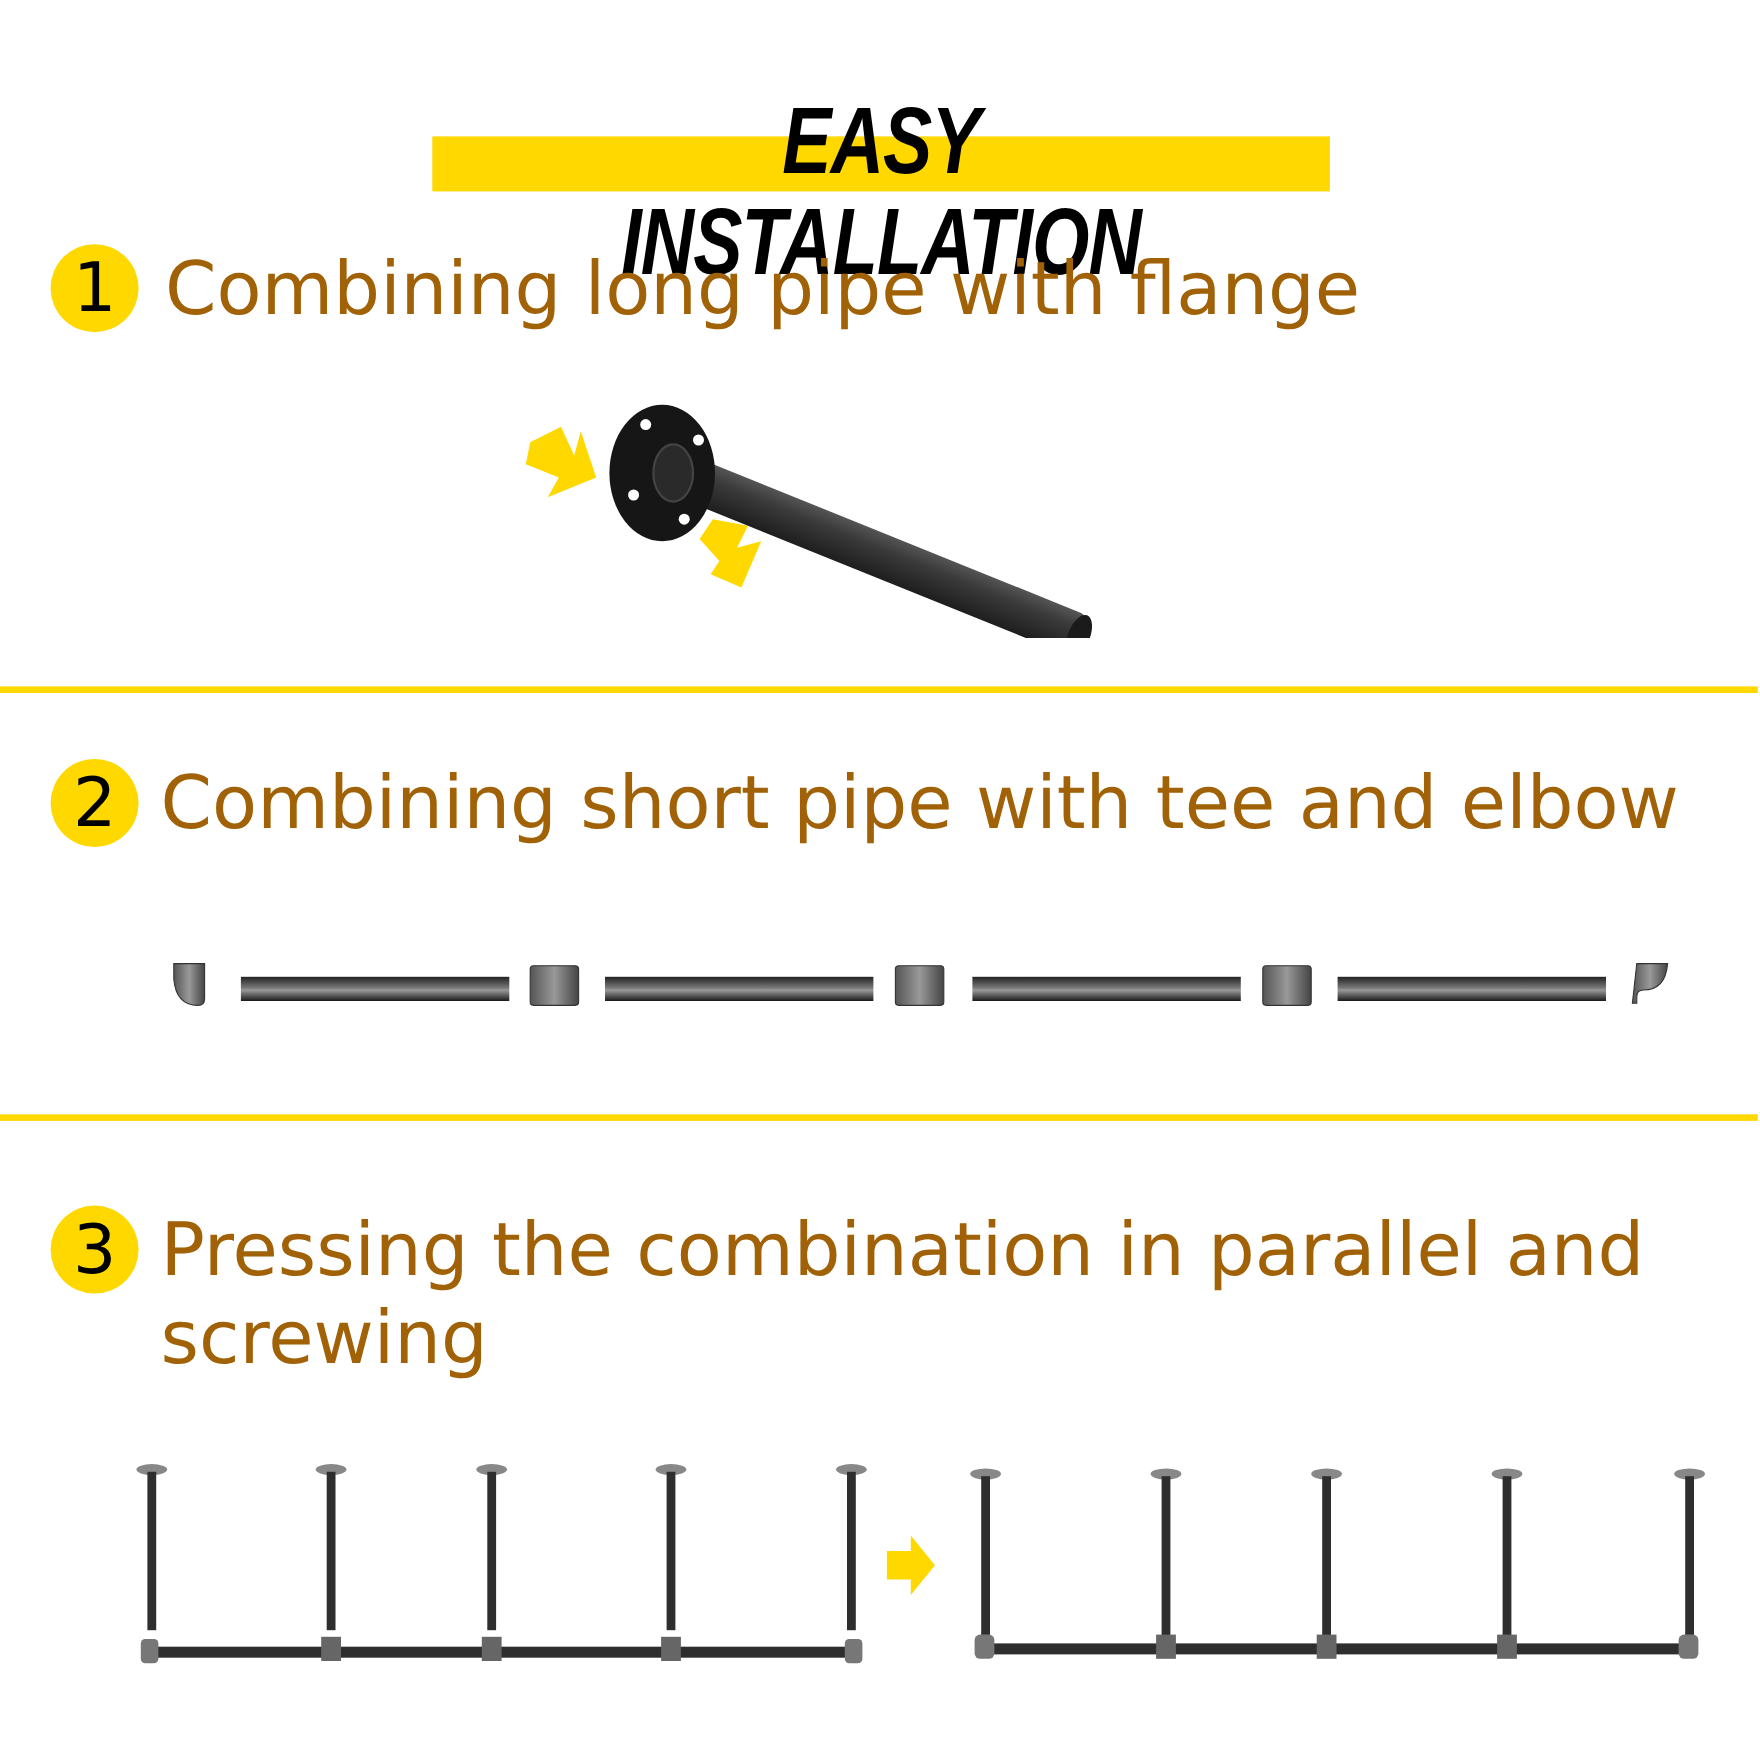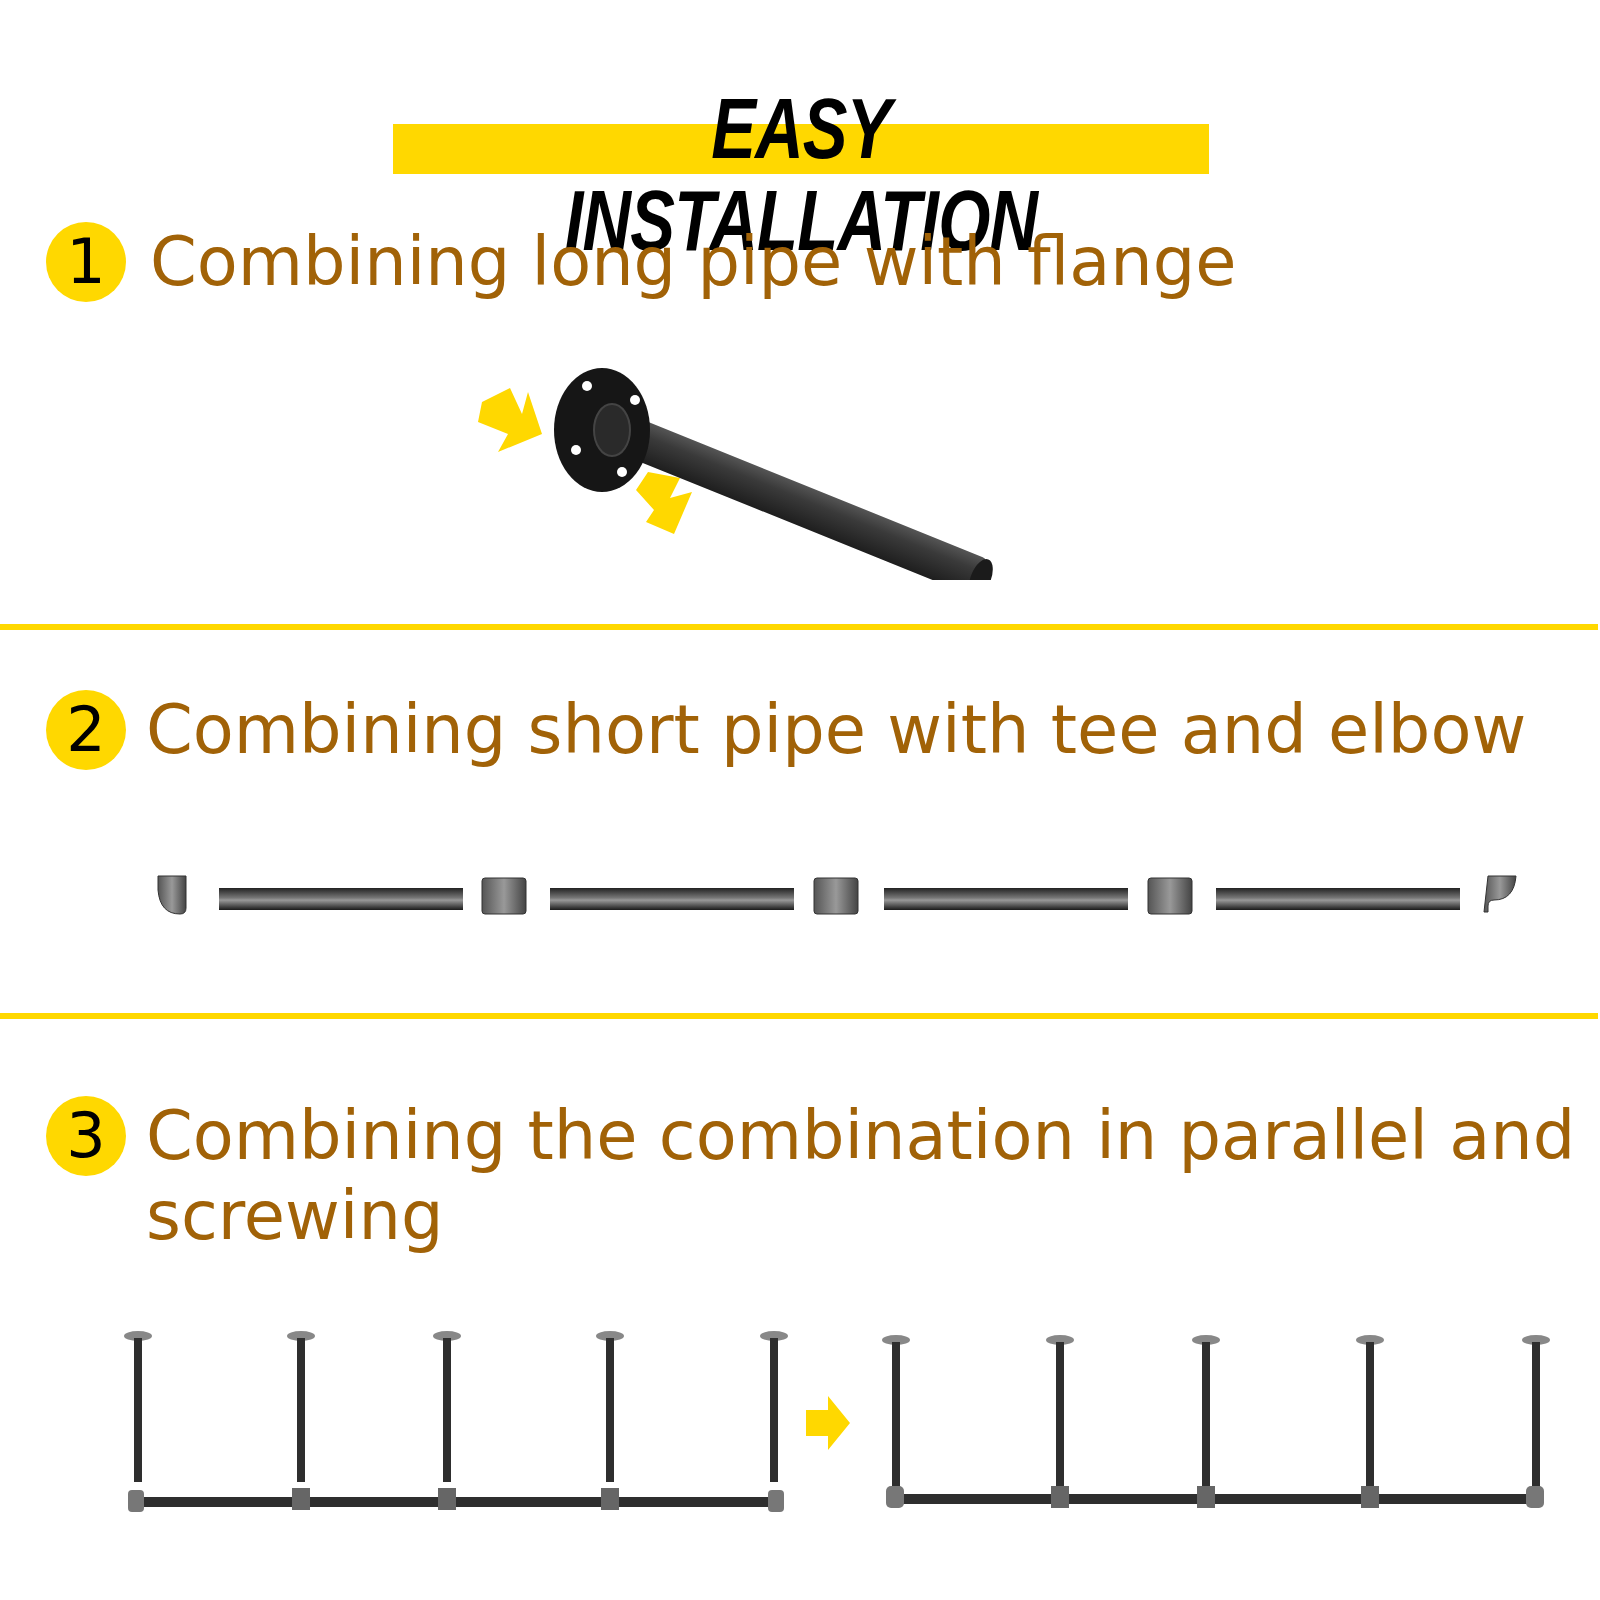"Combining the combination in parallel" div.step-text { text: Combining -> Pressing }
